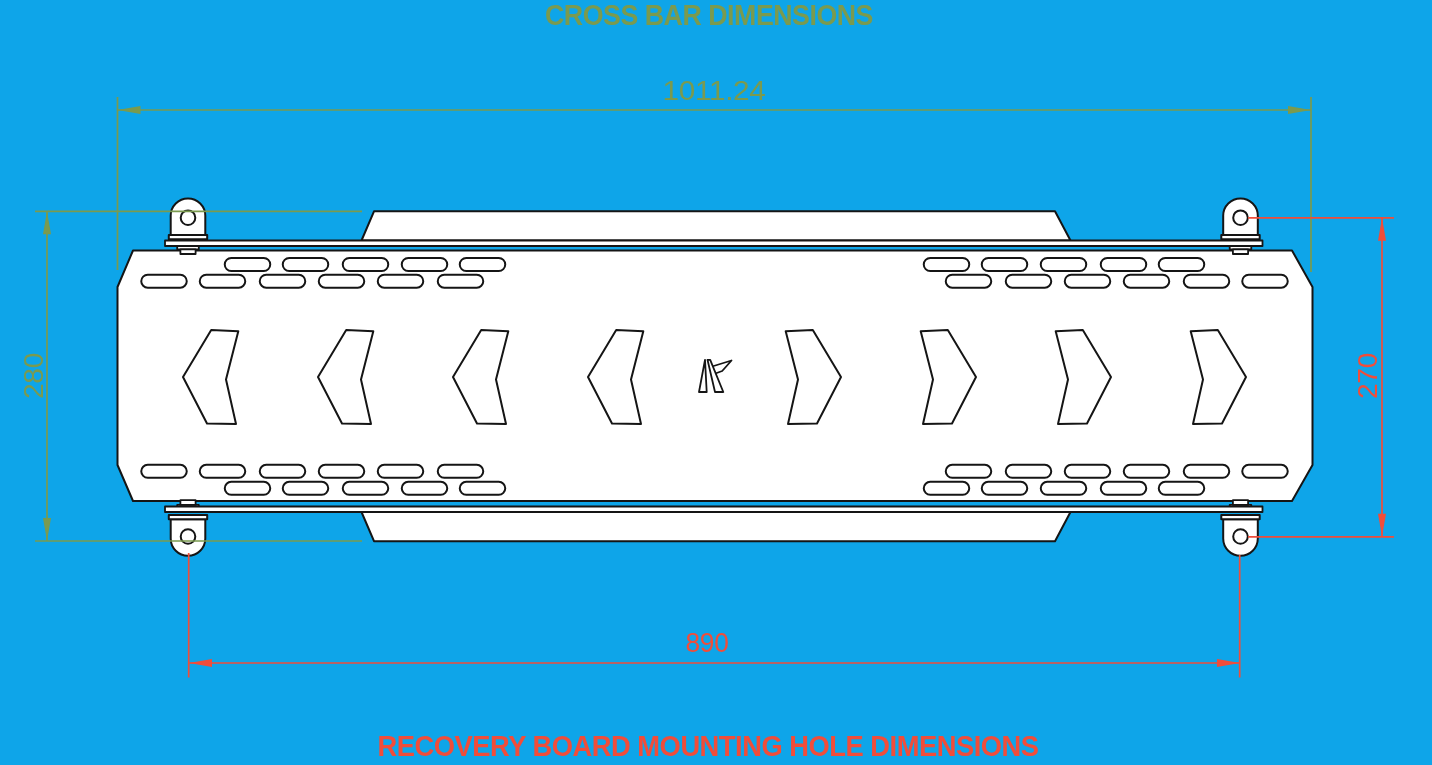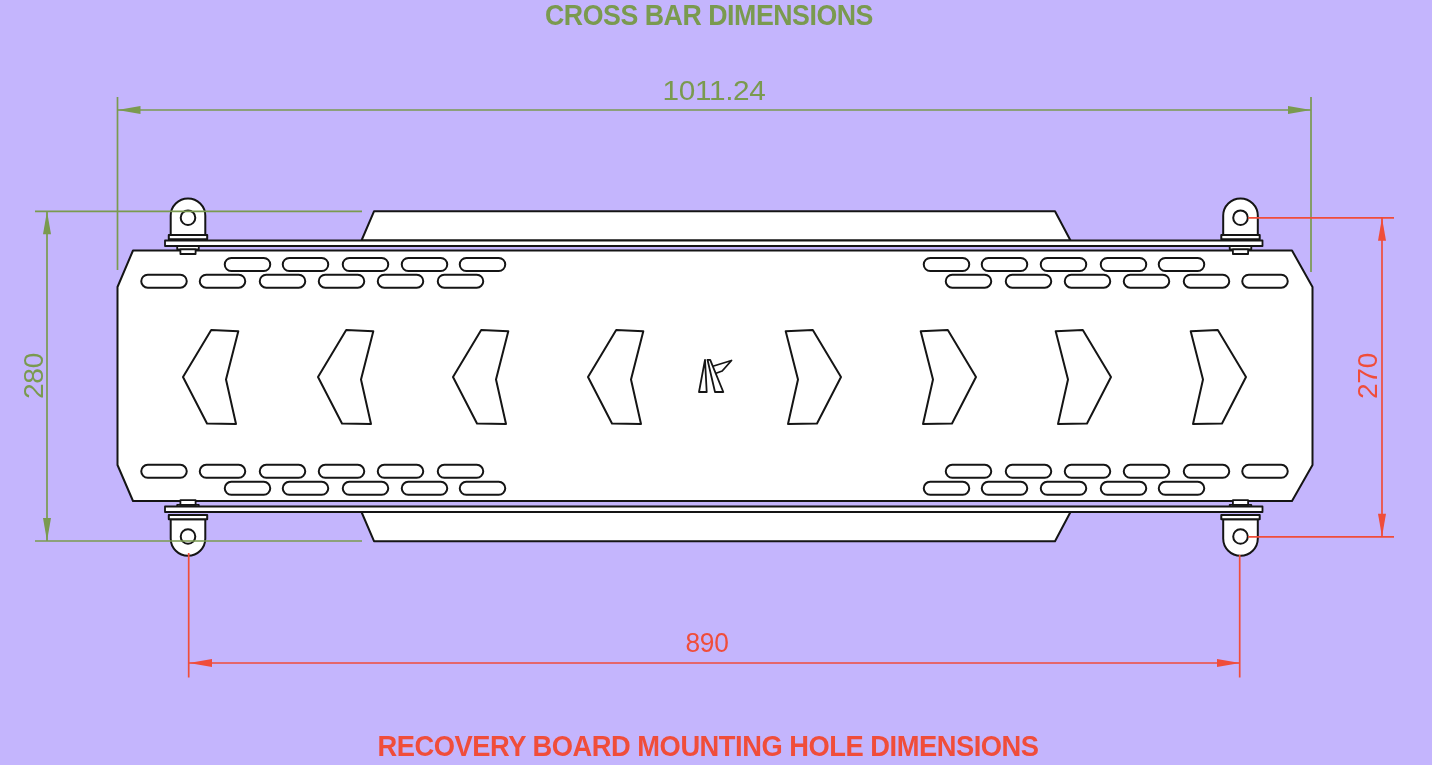"CROSS BAR DIMENSIONS" .page { background: #c4b5fd -> #0ea5e9 }
